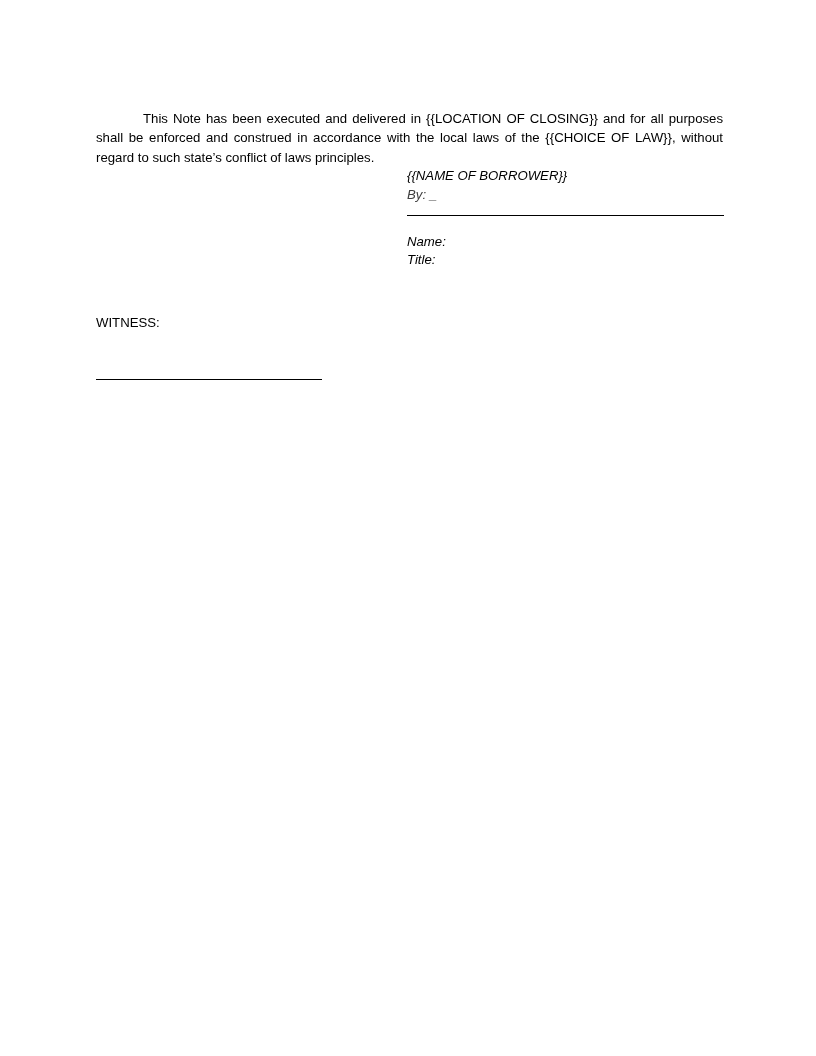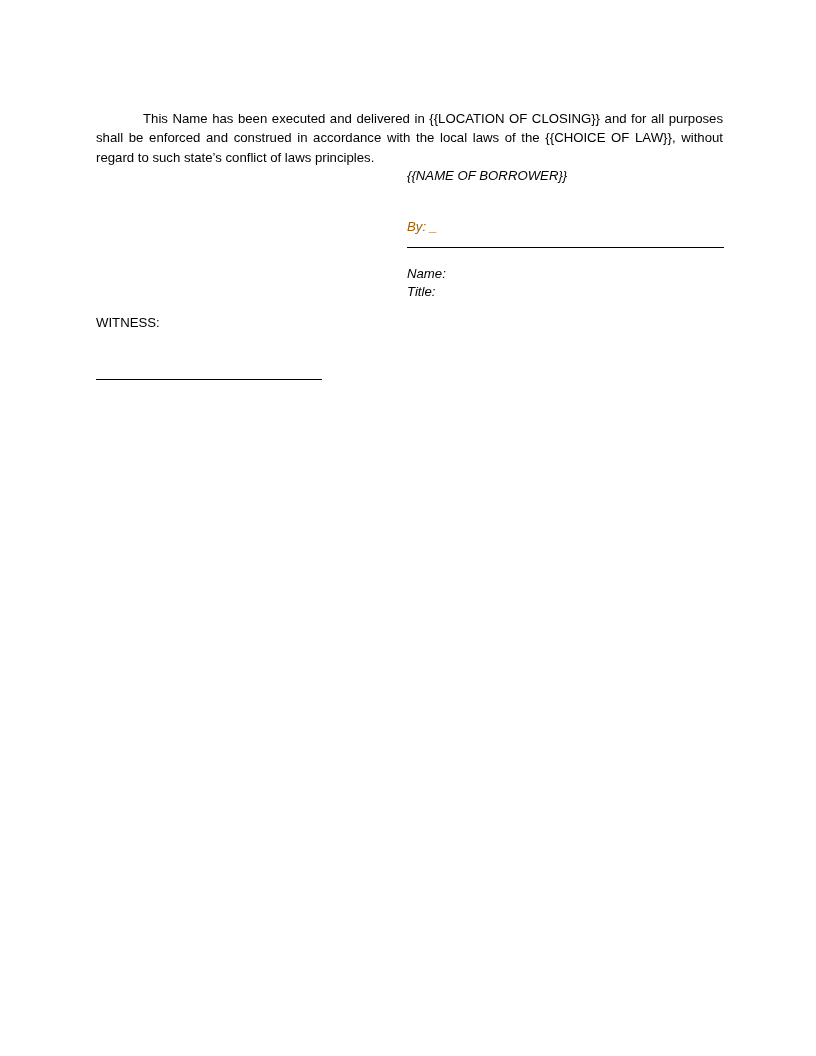"This Name has been executed" p.body-paragraph { text: Name -> Note }
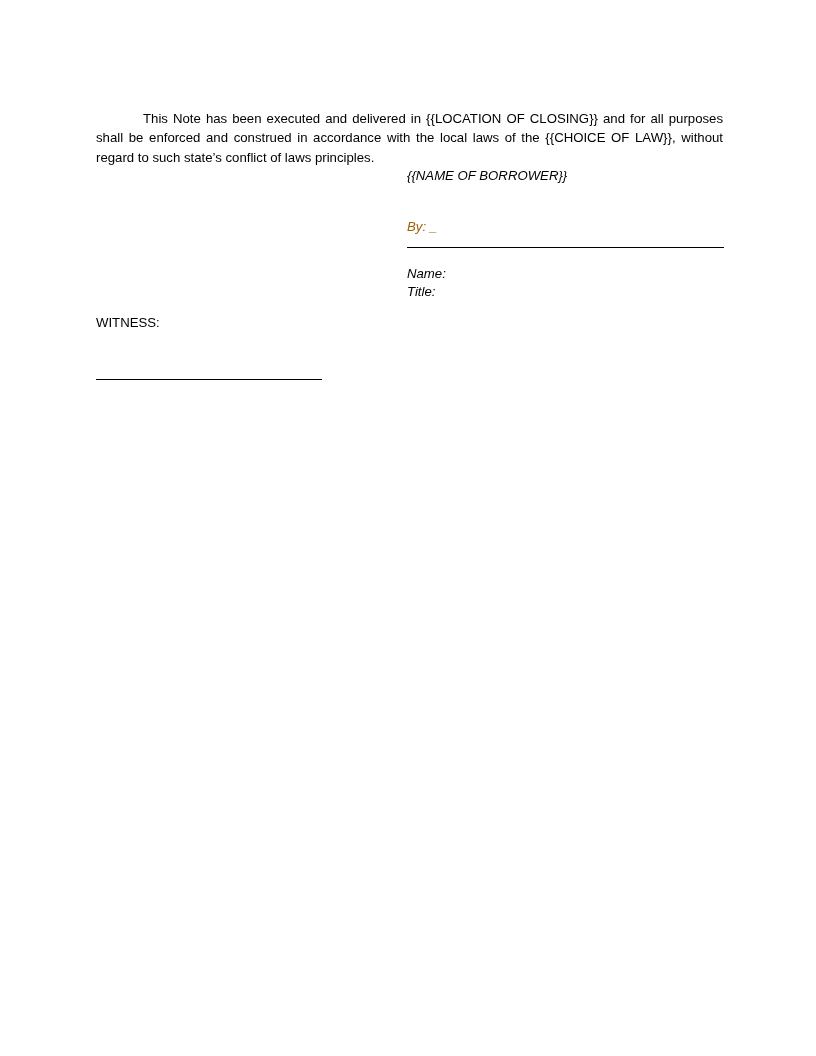"By: _" .by-line { color: #a16207 -> #404040; margin-top: 32px -> none }
